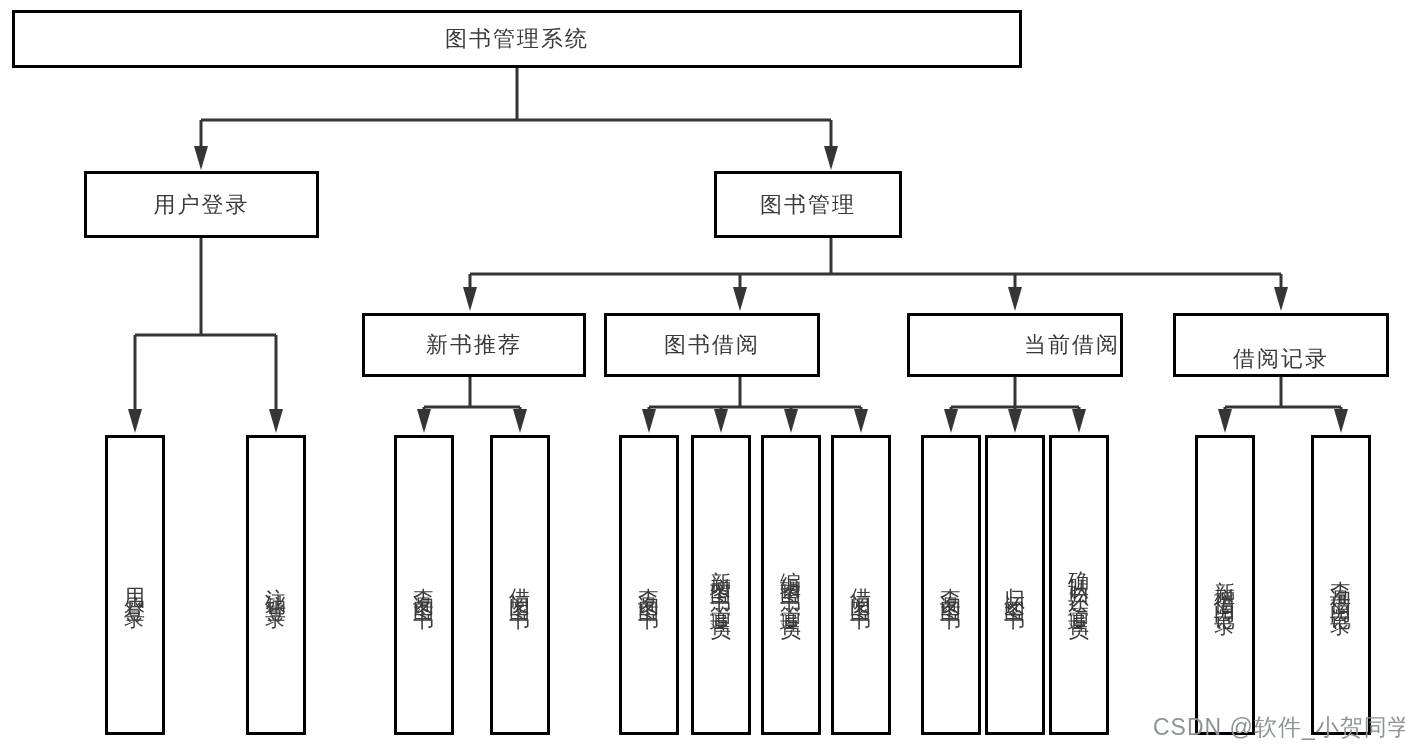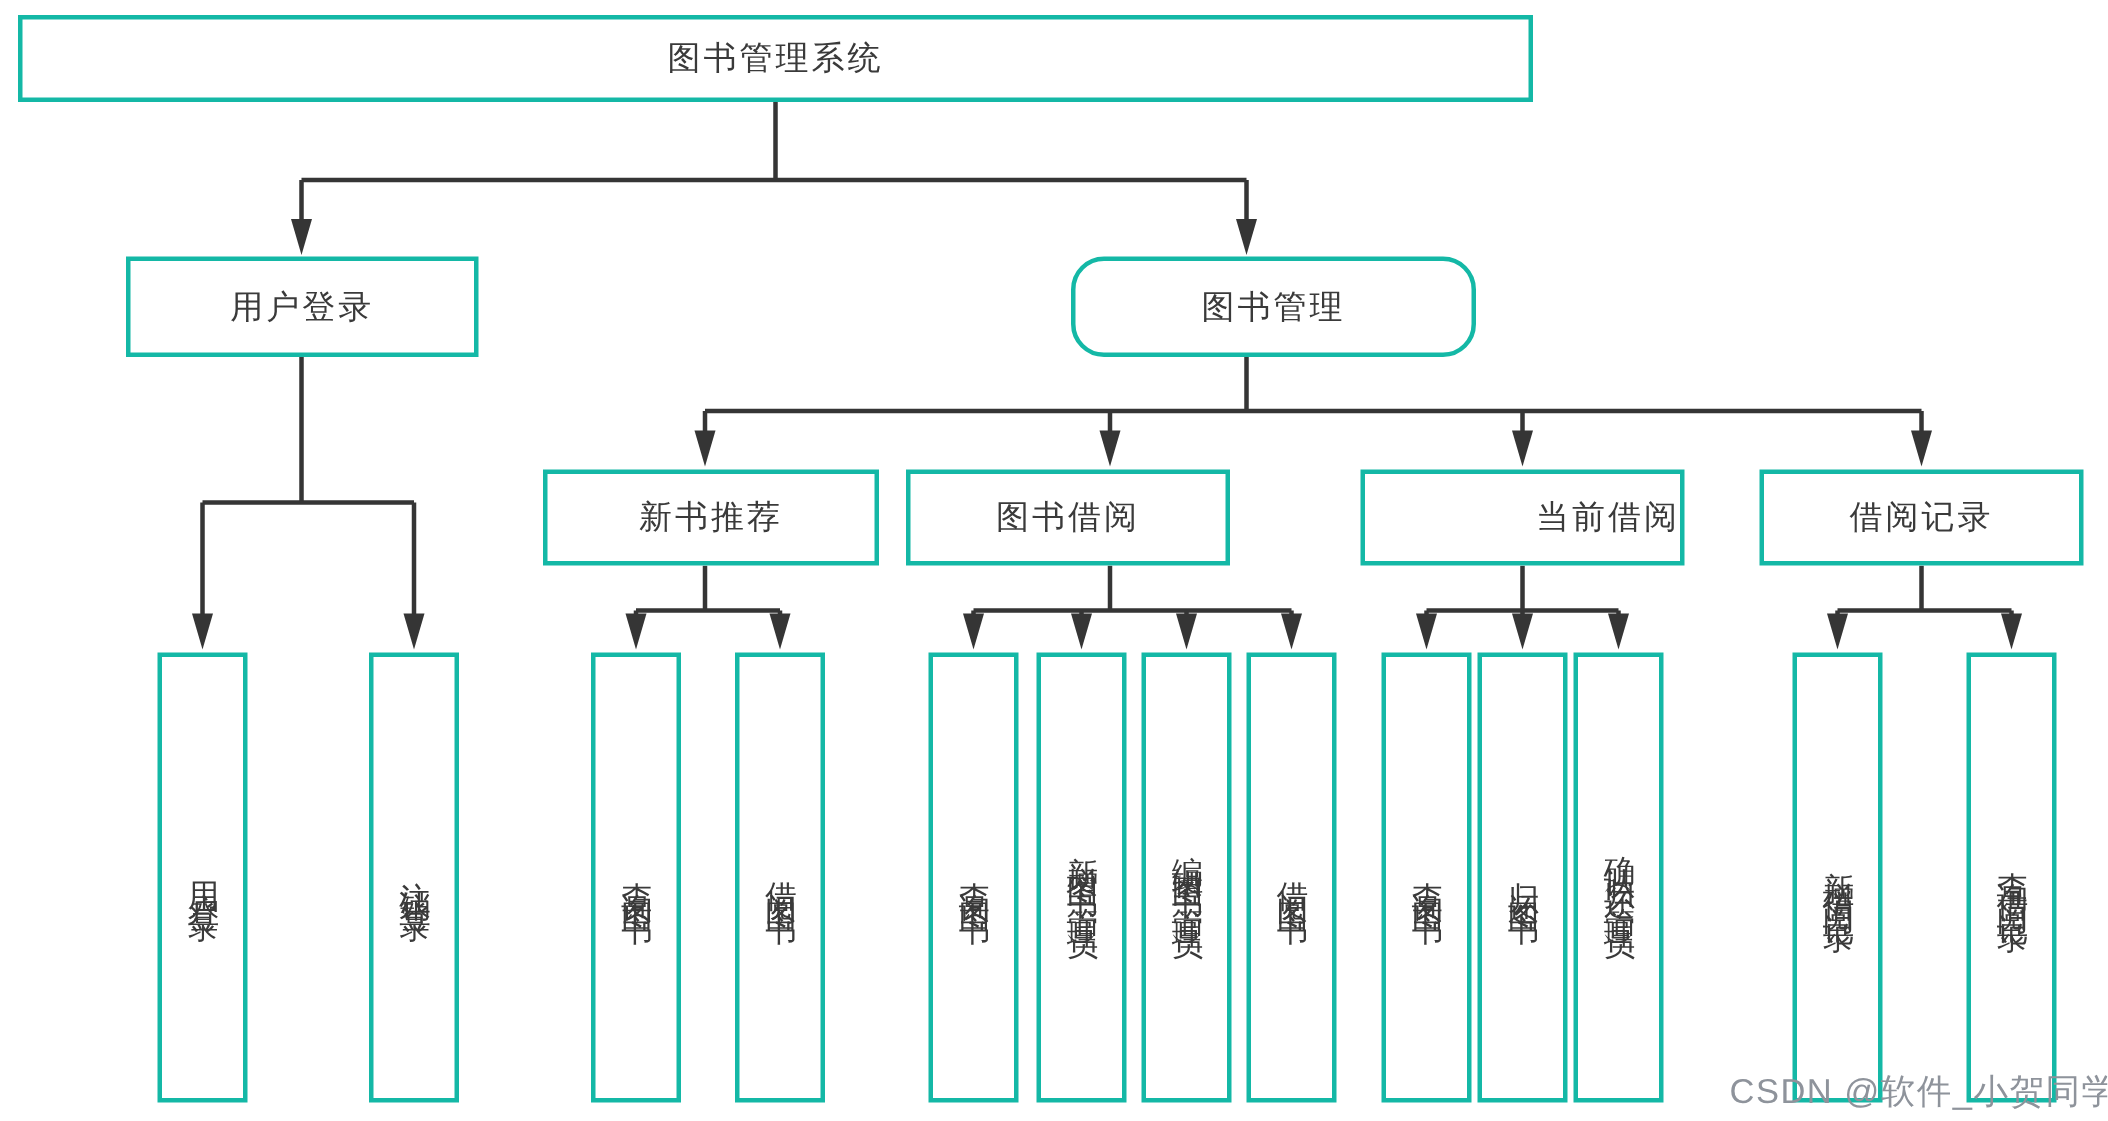"图书管理系统" .box { border: 3px solid #14b8a6 -> 3px solid #000000 }
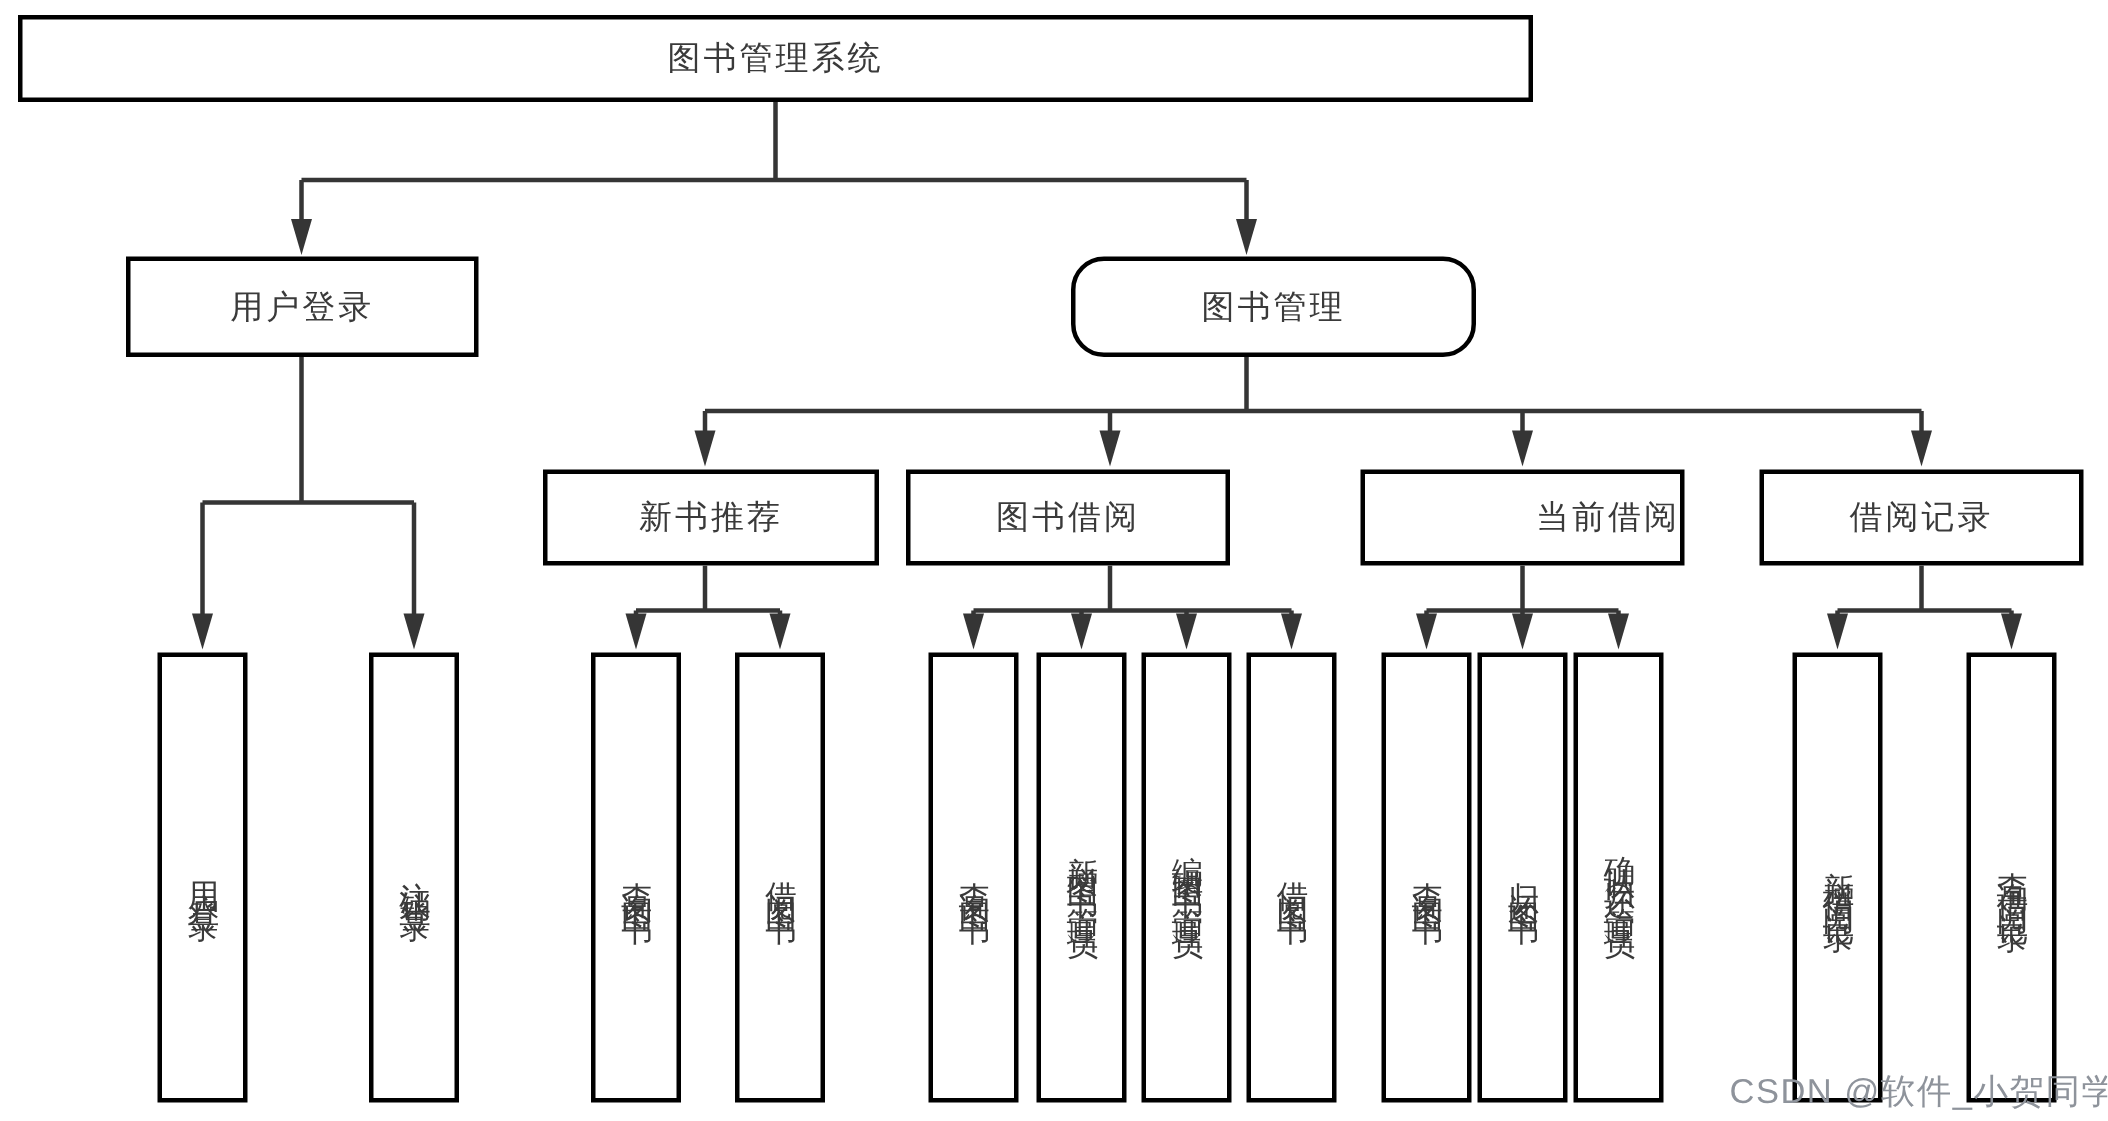"图书管理" div.box { border-radius: 22px -> none; width: 270px -> 188px }
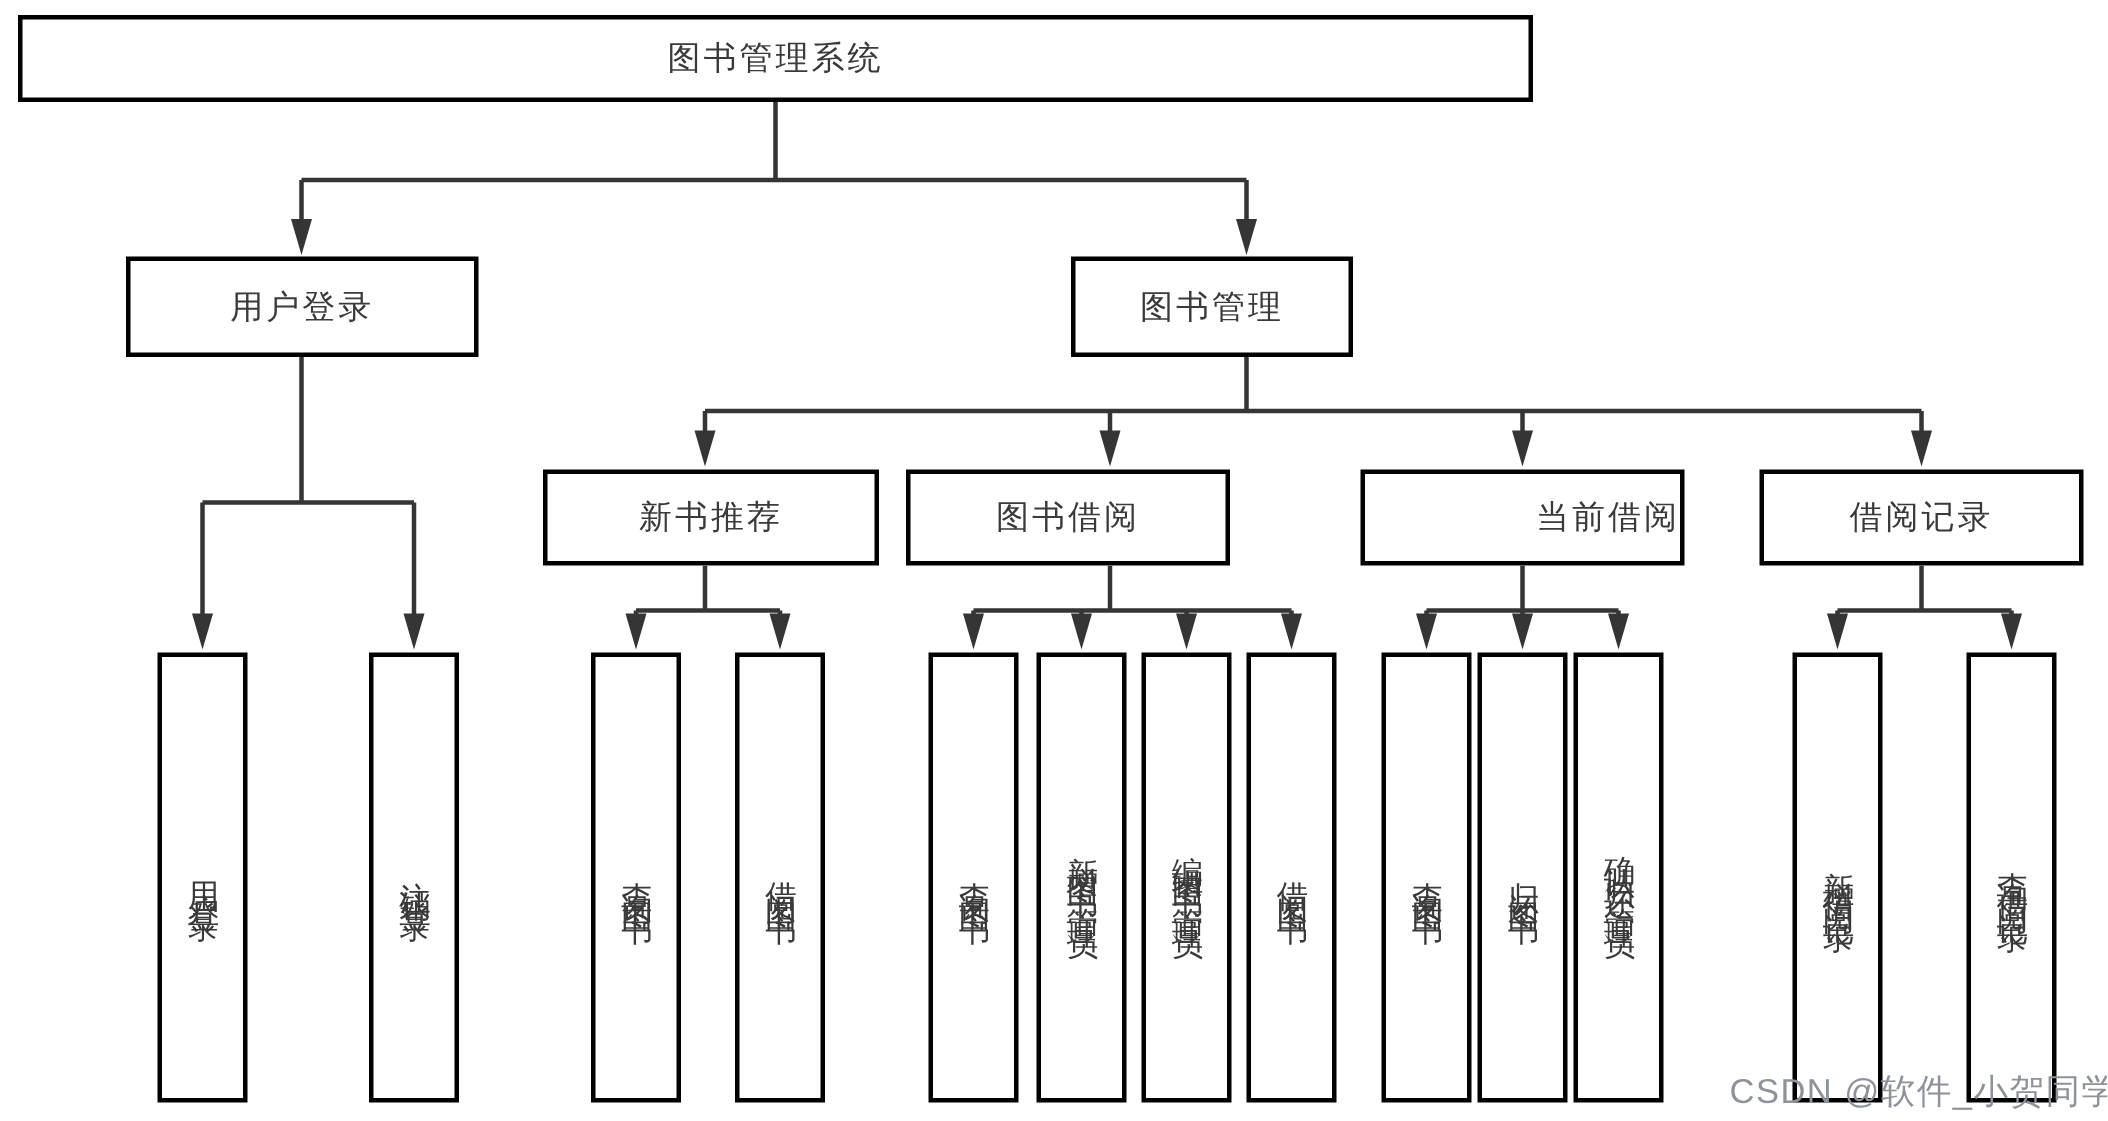"借阅记录" div.box { align-items: none -> flex-end }
